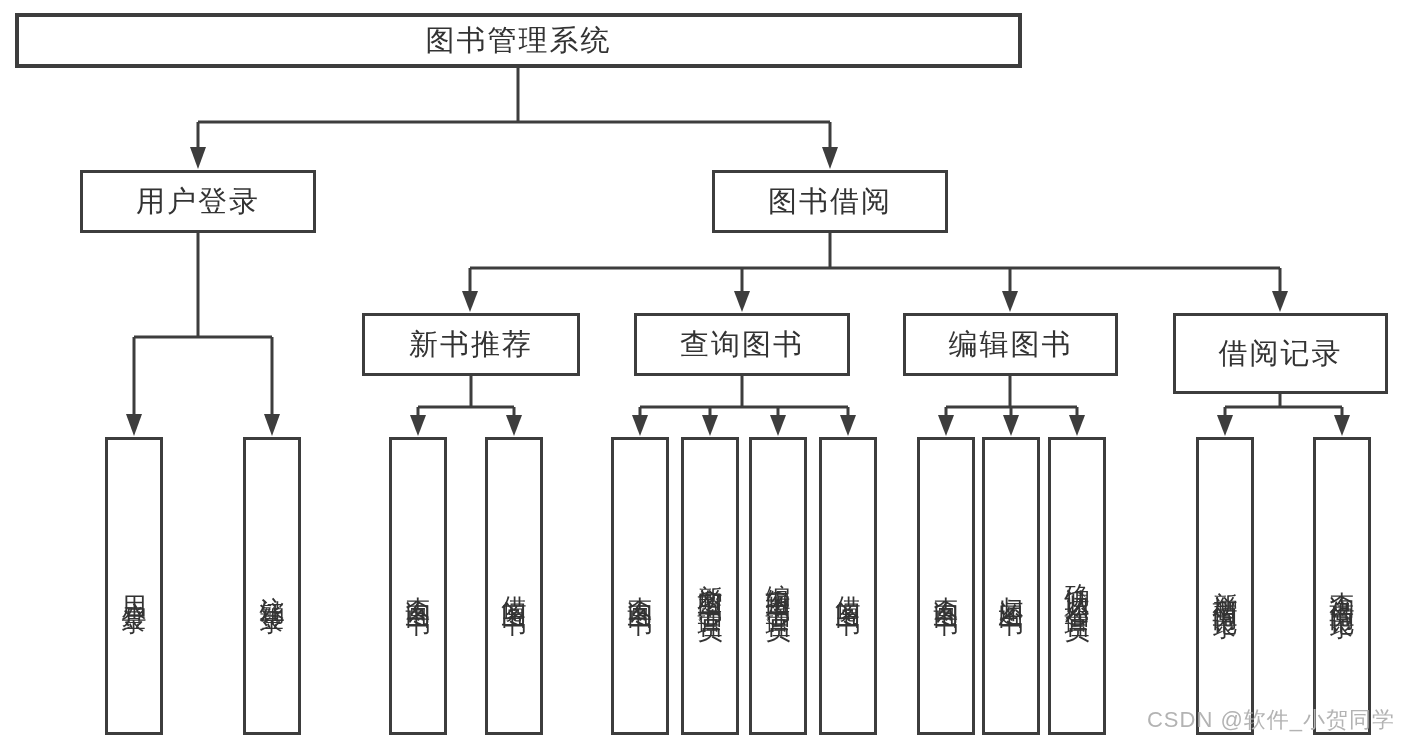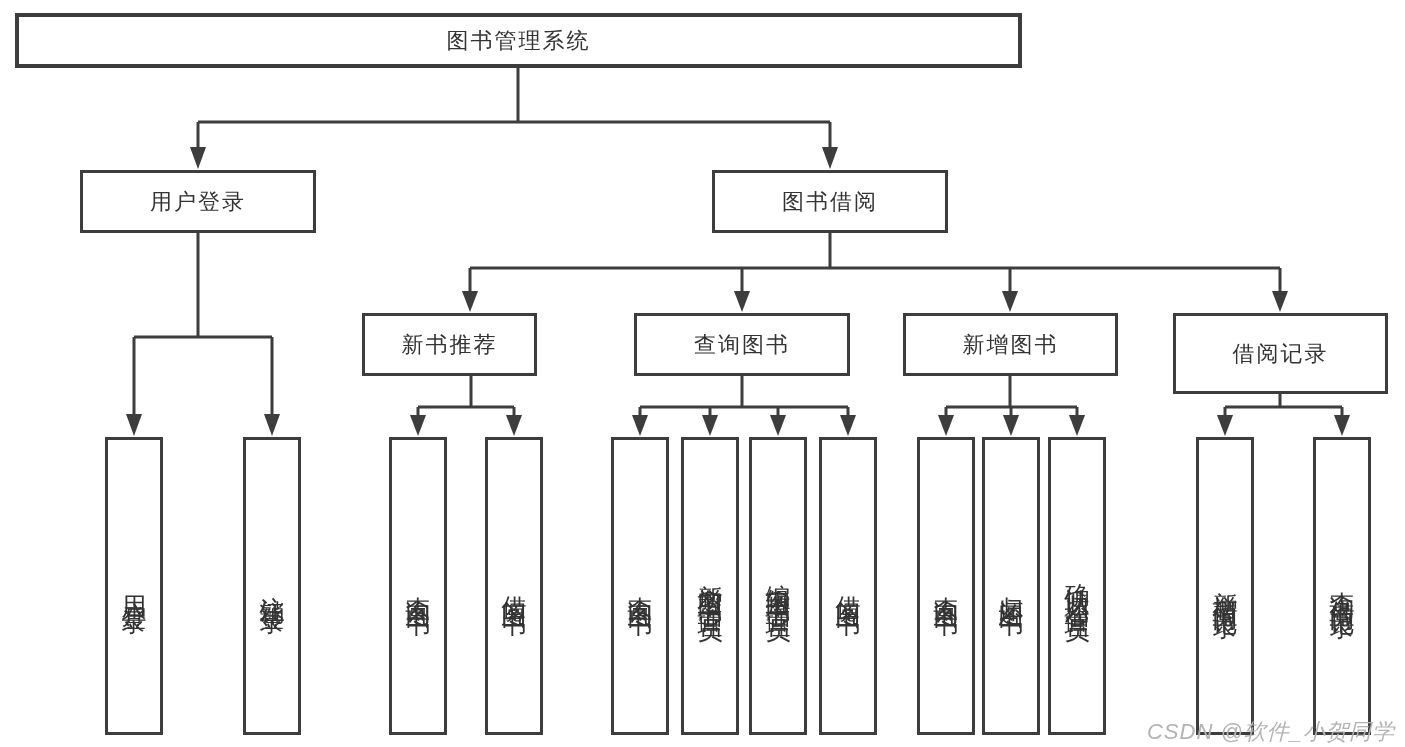"图书管理系统" .hlabel { font-size: 22px -> 29px }
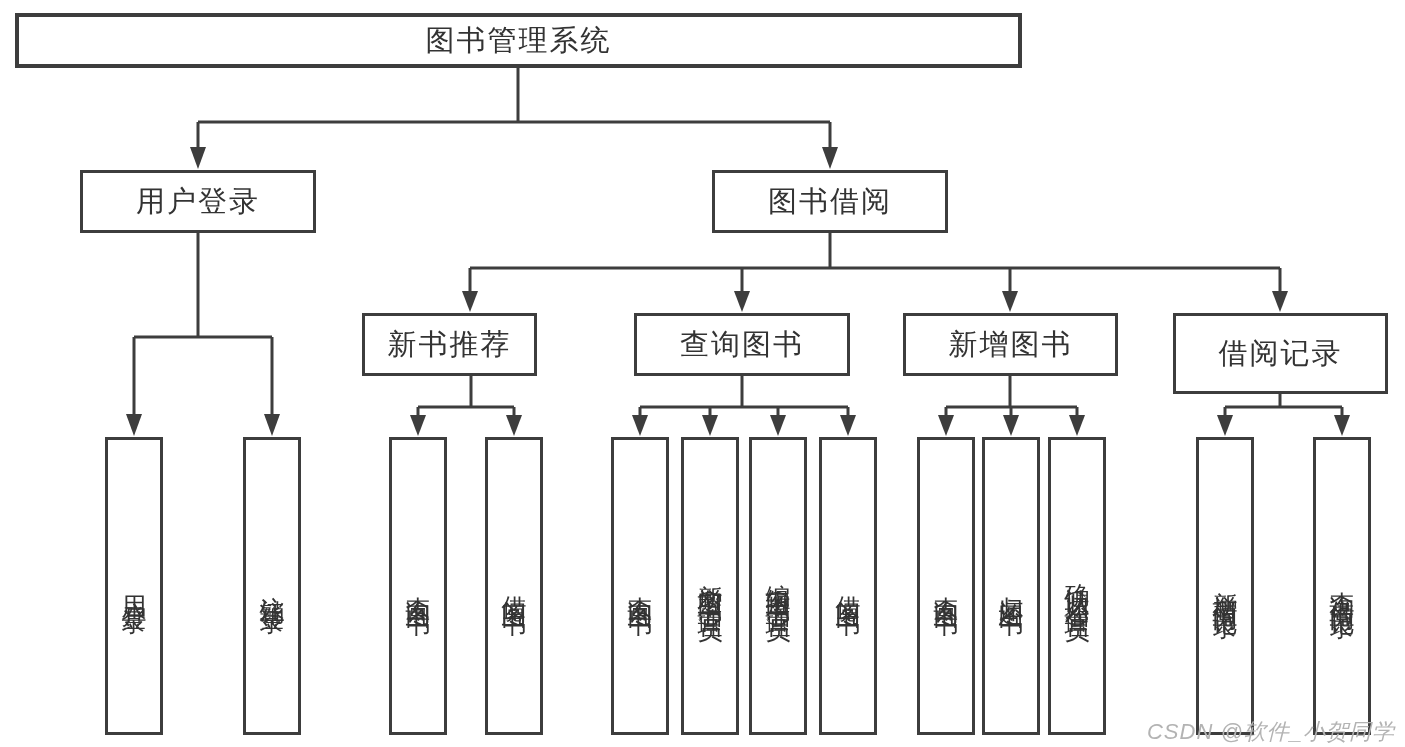"新书推荐" div.node { width: 175px -> 218px }
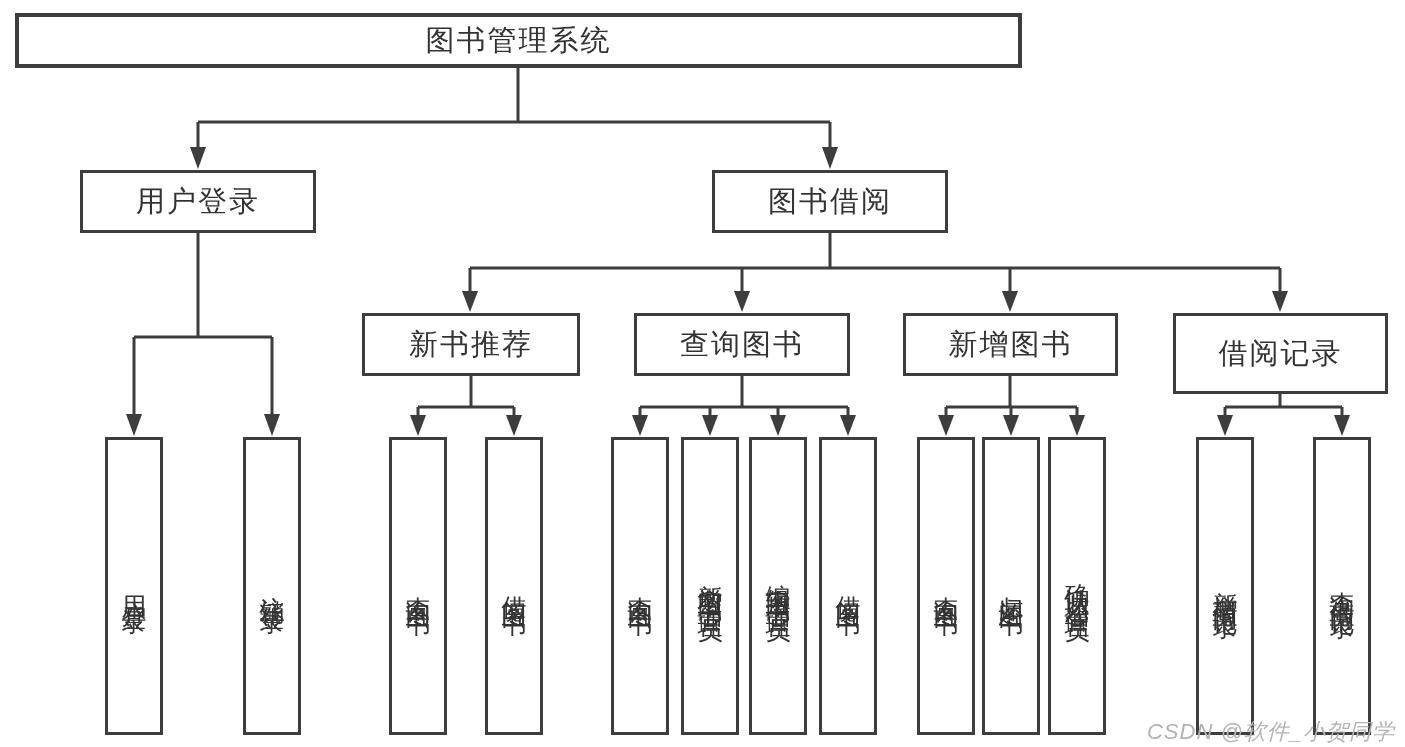"新增图书" span.hlabel { text: 新增 -> 编辑 }
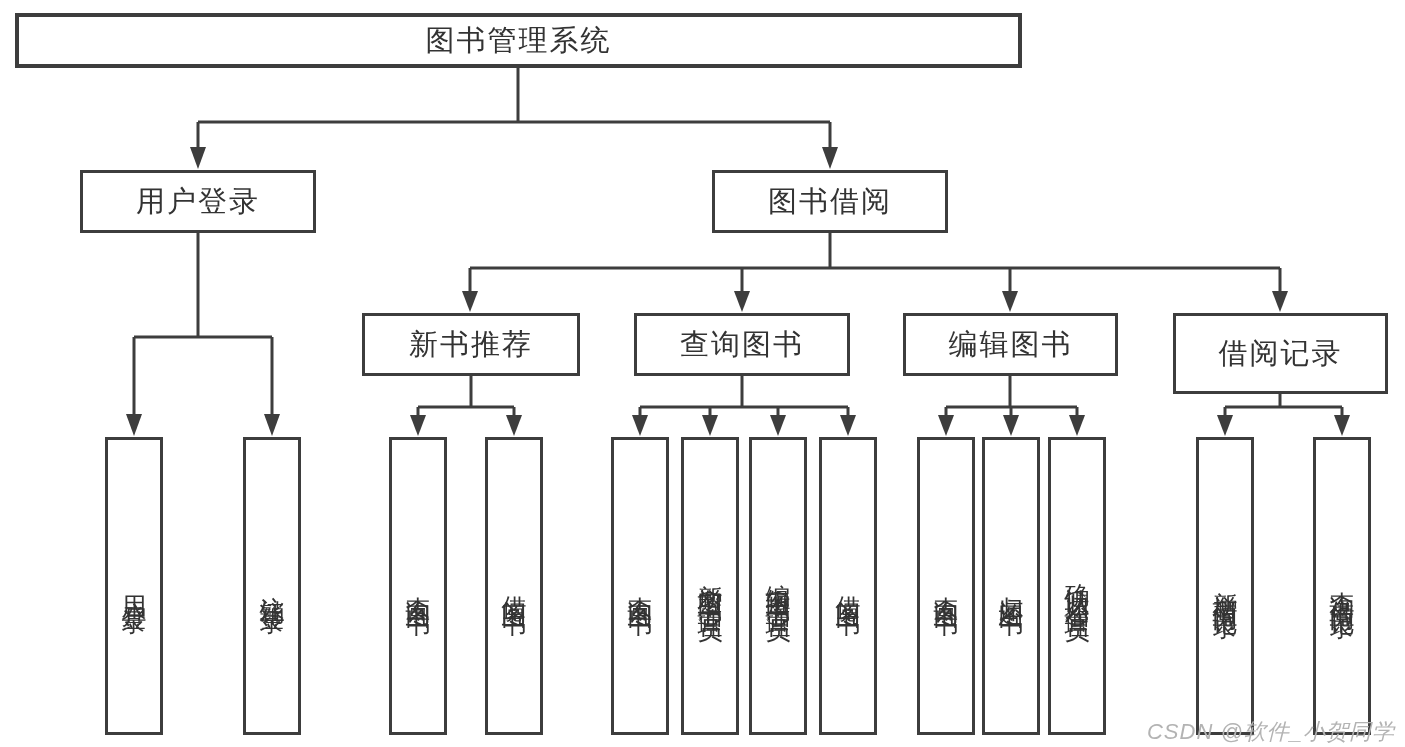"CSDN @软件_小贺同学" .watermark { bottom: 0 -> 12px; font-style: italic -> none }
